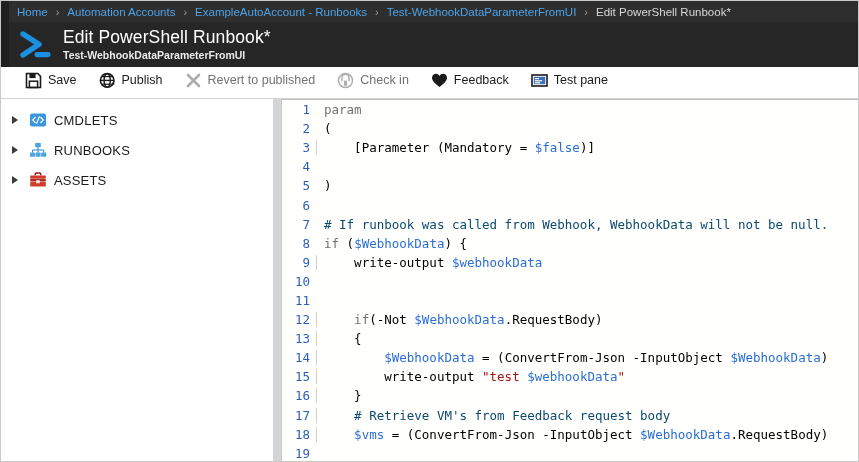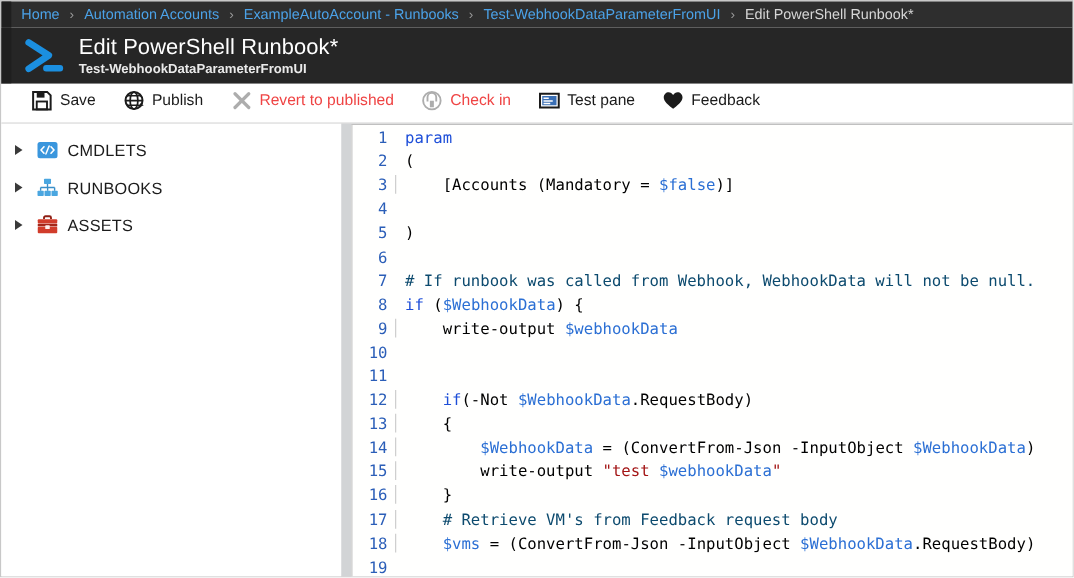"Revert to published" .tb-item.disabled .tb-label { color: #ef4444 -> #737373 }
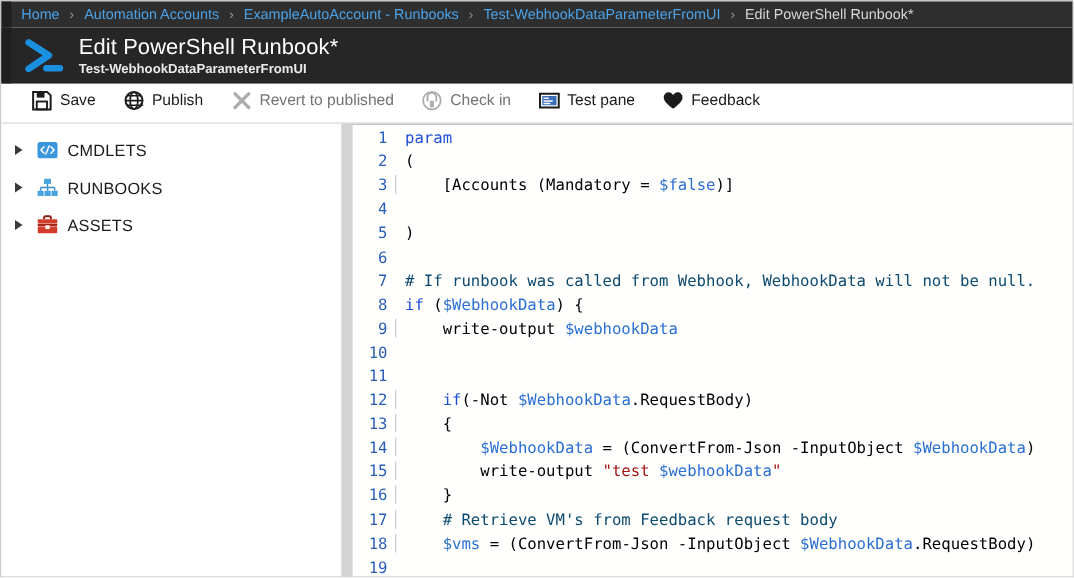"Test pane" div.tb-item { order: before "Feedback" -> after "Feedback" }
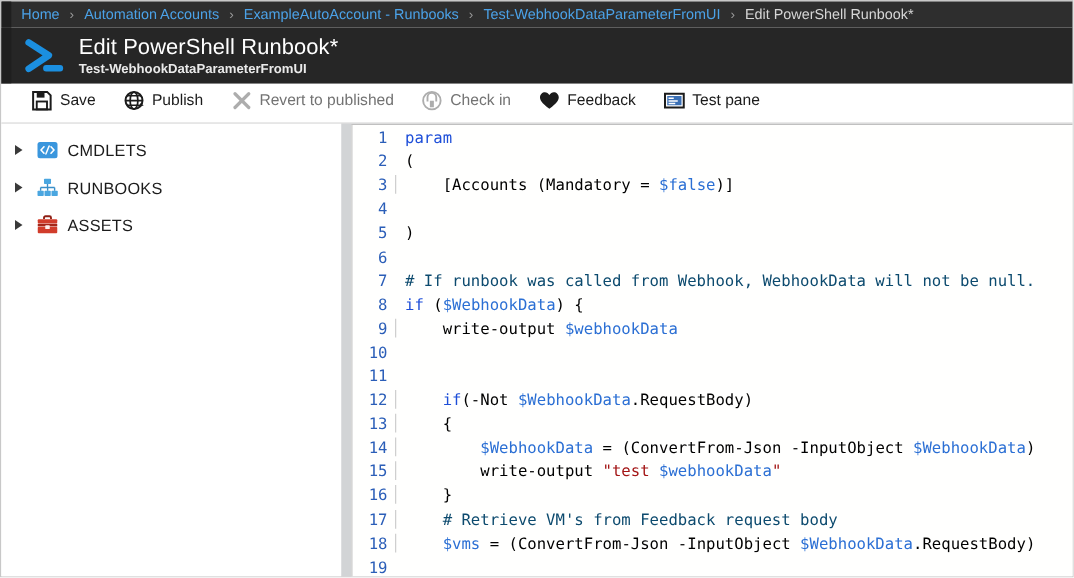"param" .kw { color: #1d4ed8 -> #737373 }
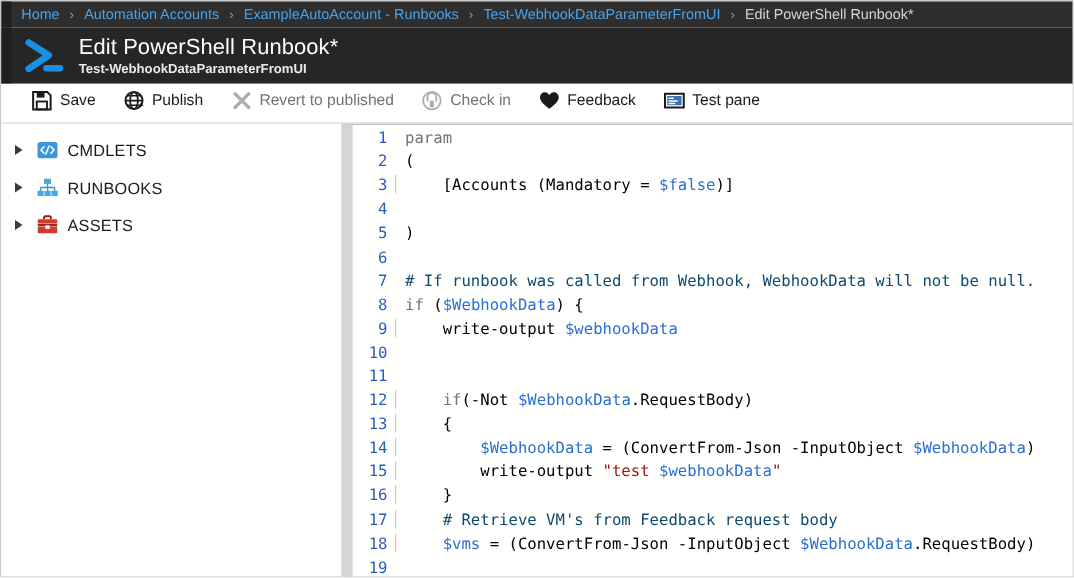"[Accounts (Mandatory =" span.op { text: Accounts -> Parameter }
